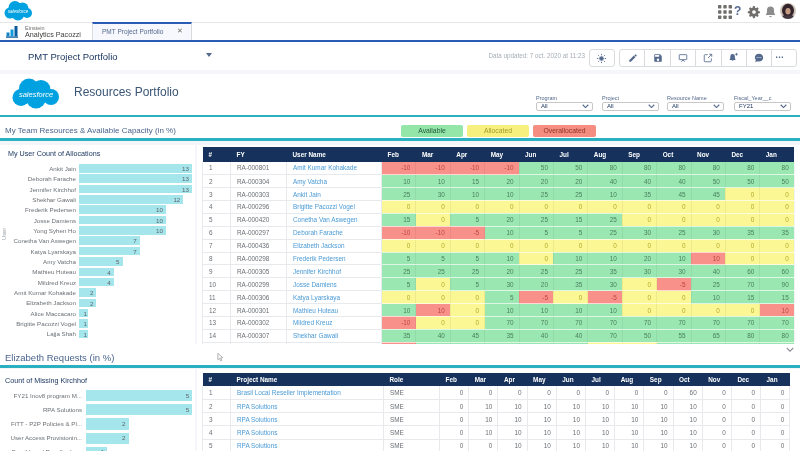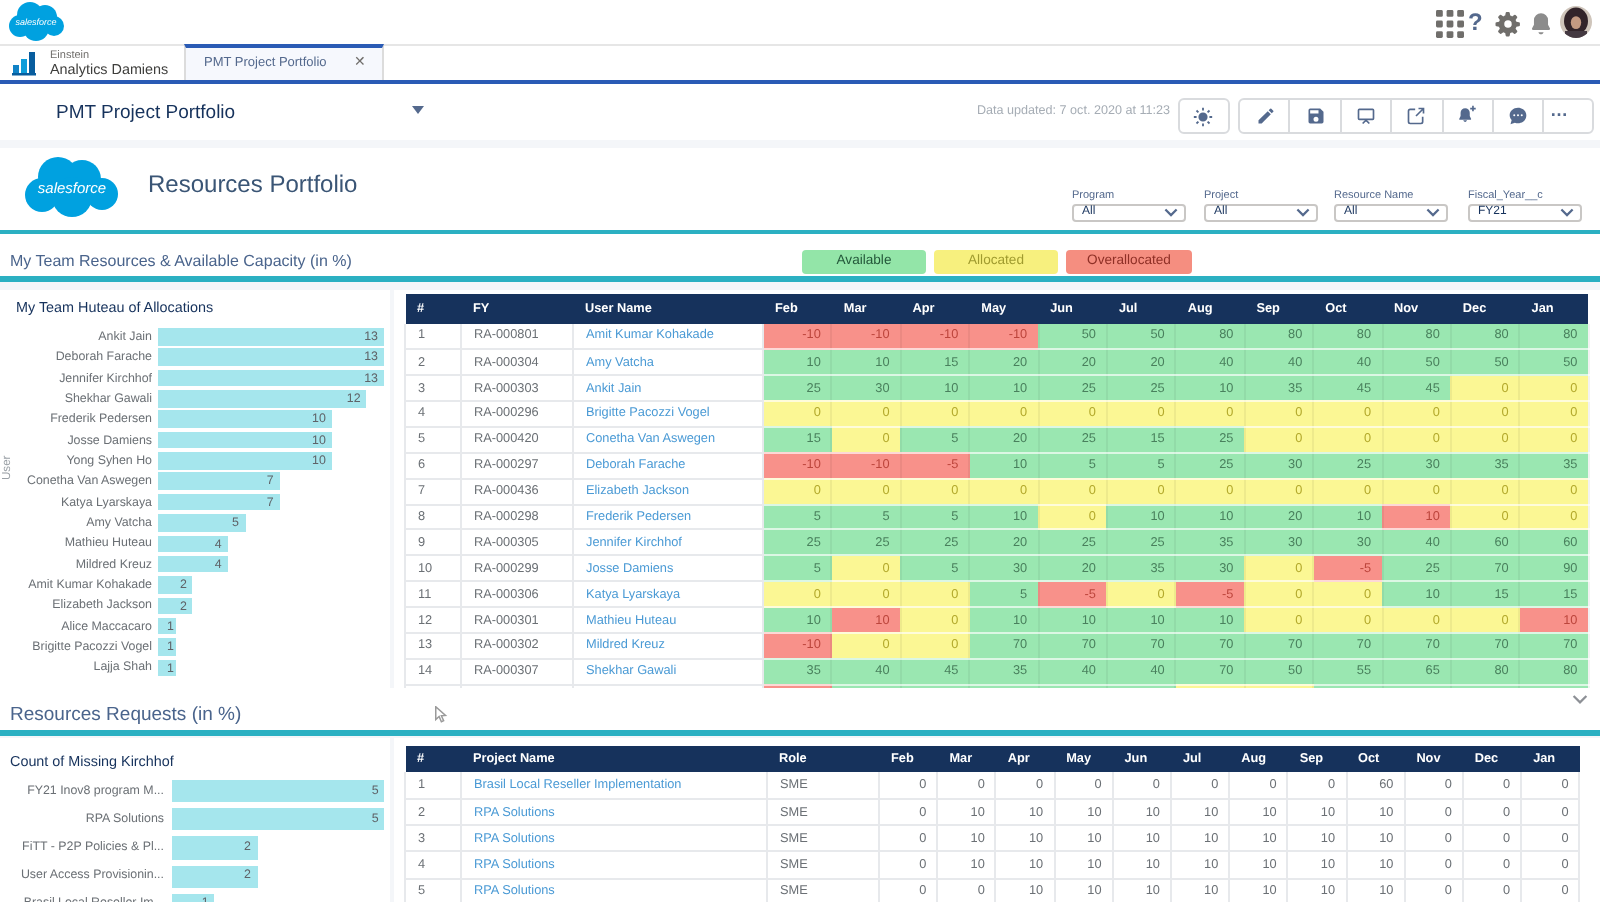"Analytics Damiens" div.abs { text: Damiens -> Pacozzi }
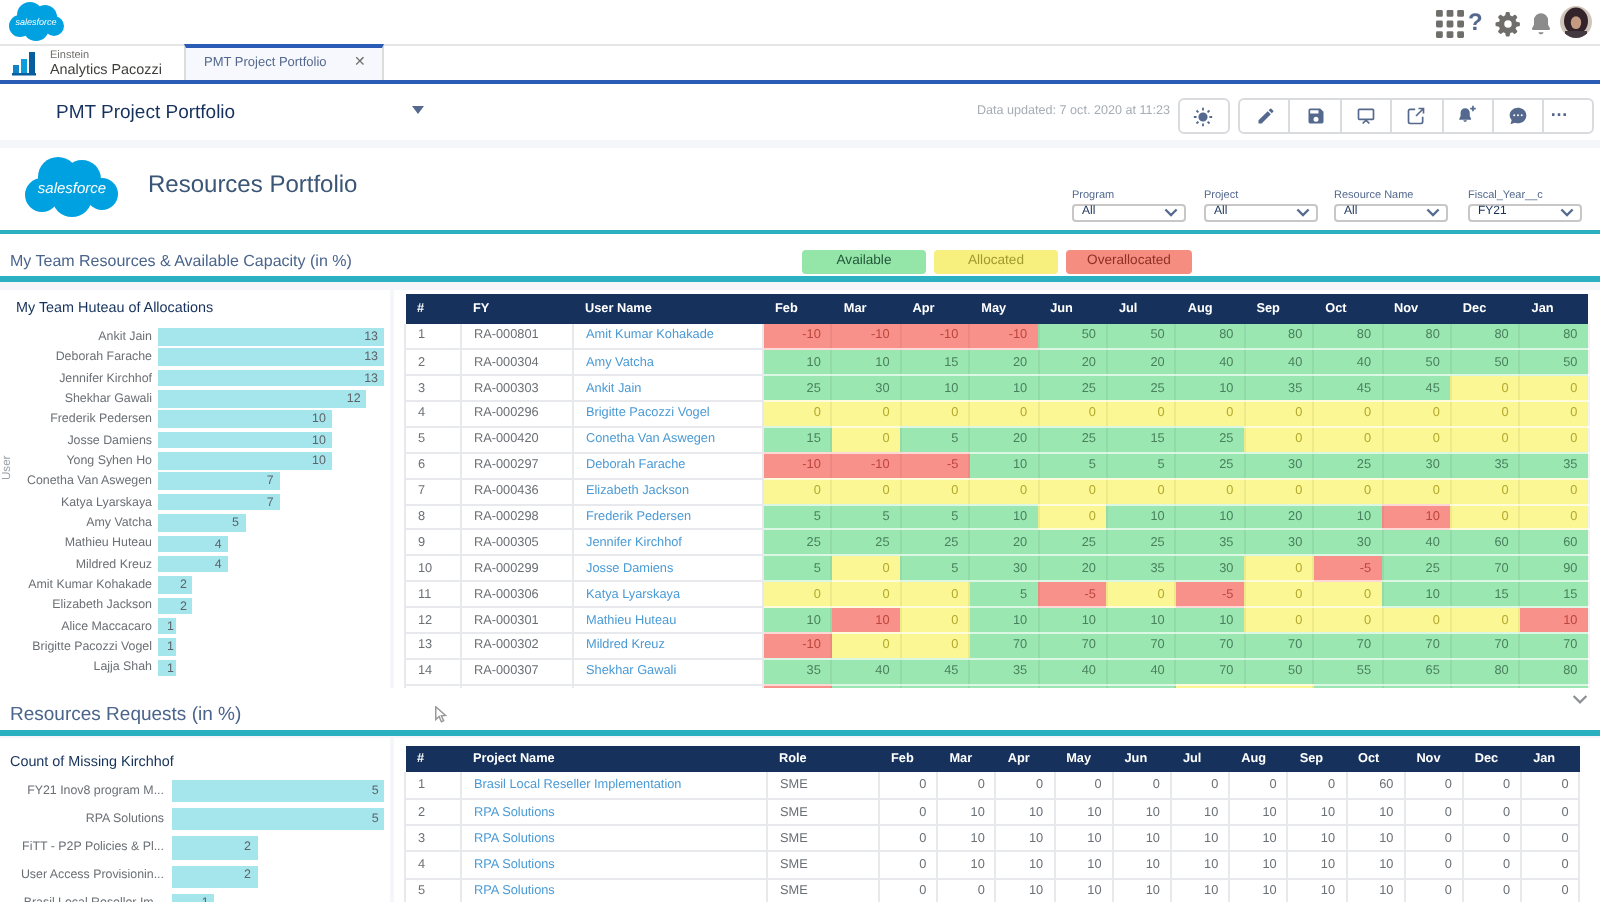"My Team Huteau of Allocations" div.abs { text: Team Huteau -> User Count }
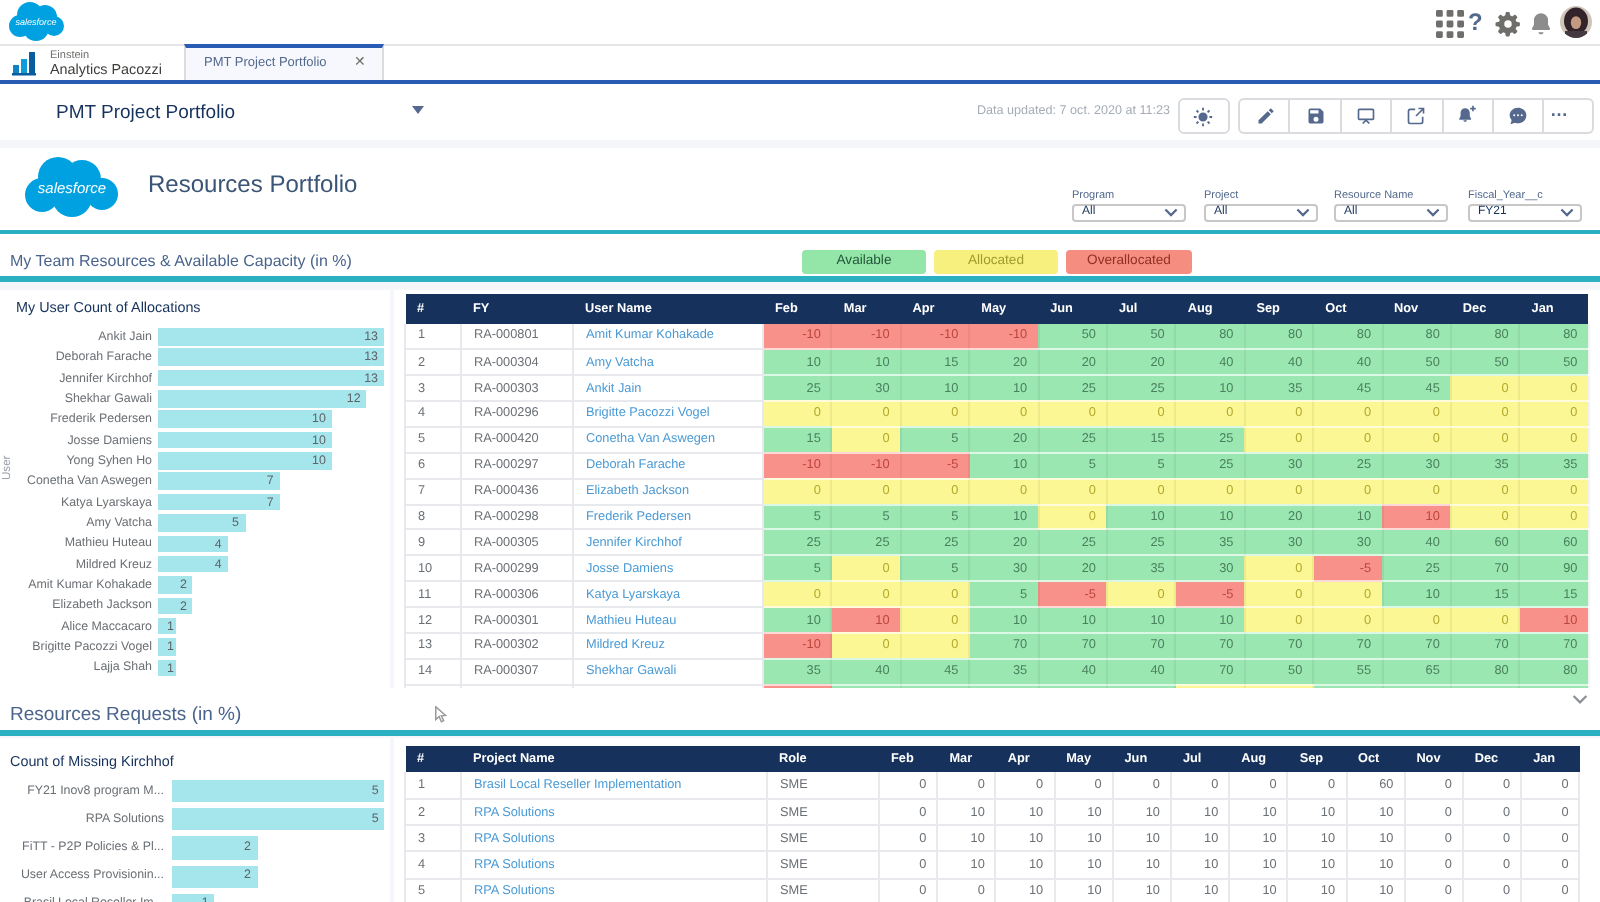"Resources Requests (in %)" div.abs { text: Resources -> Elizabeth }
